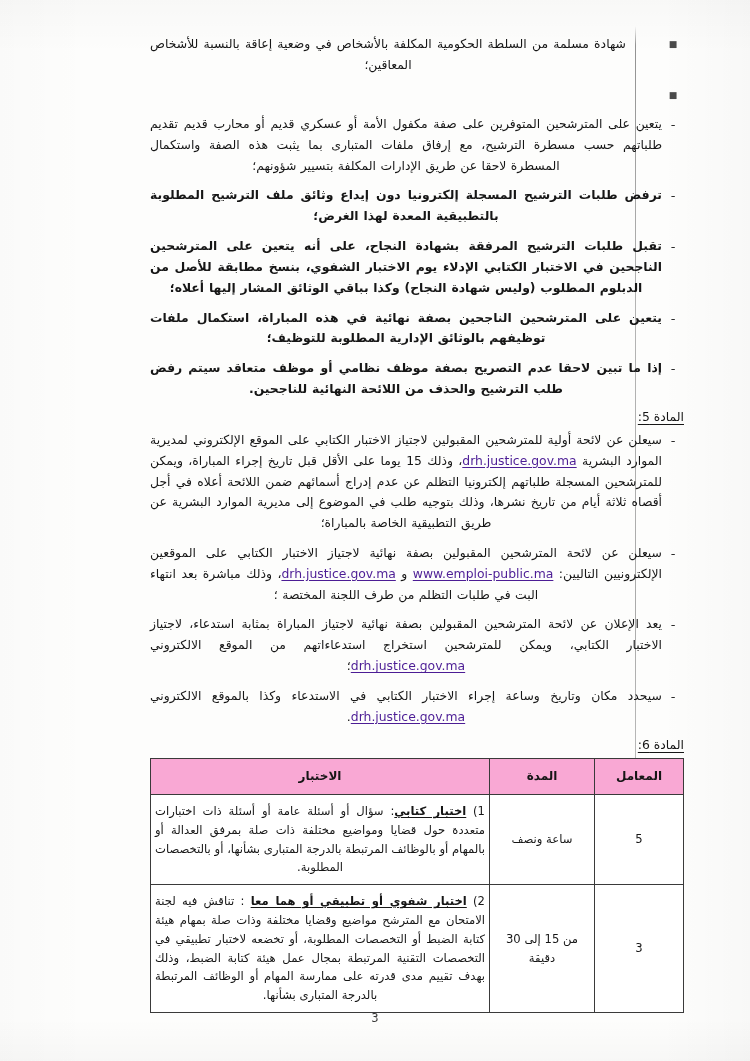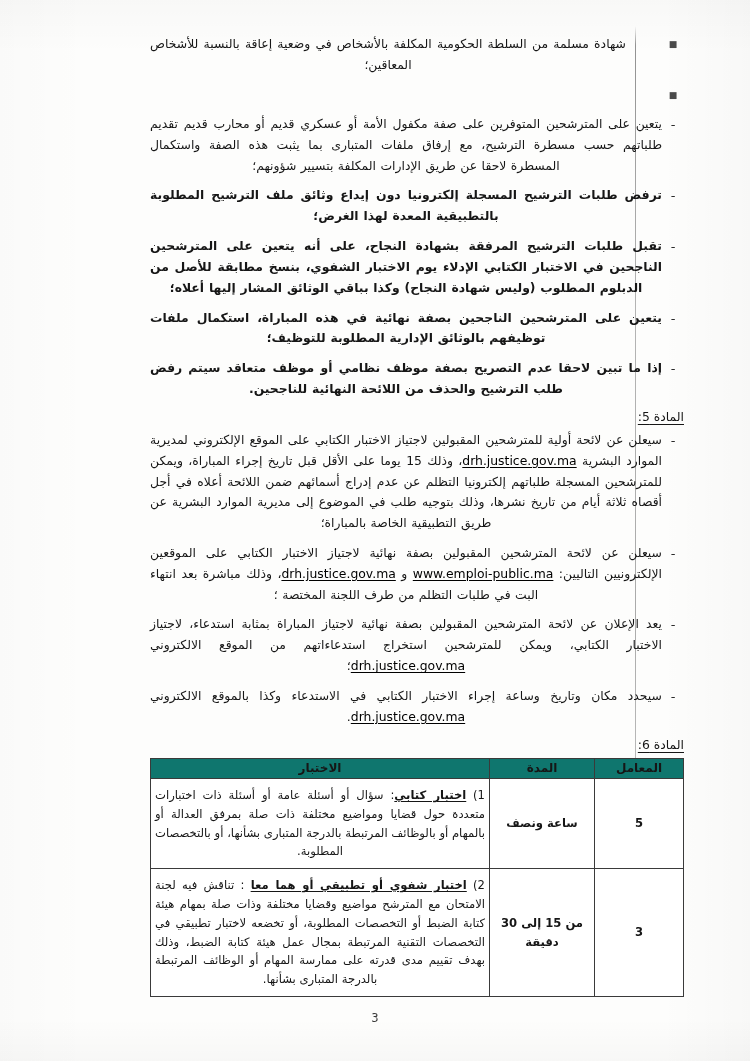"drh.justice.gov.ma" a.link, .link { color: #000000 -> #4c1d95 }
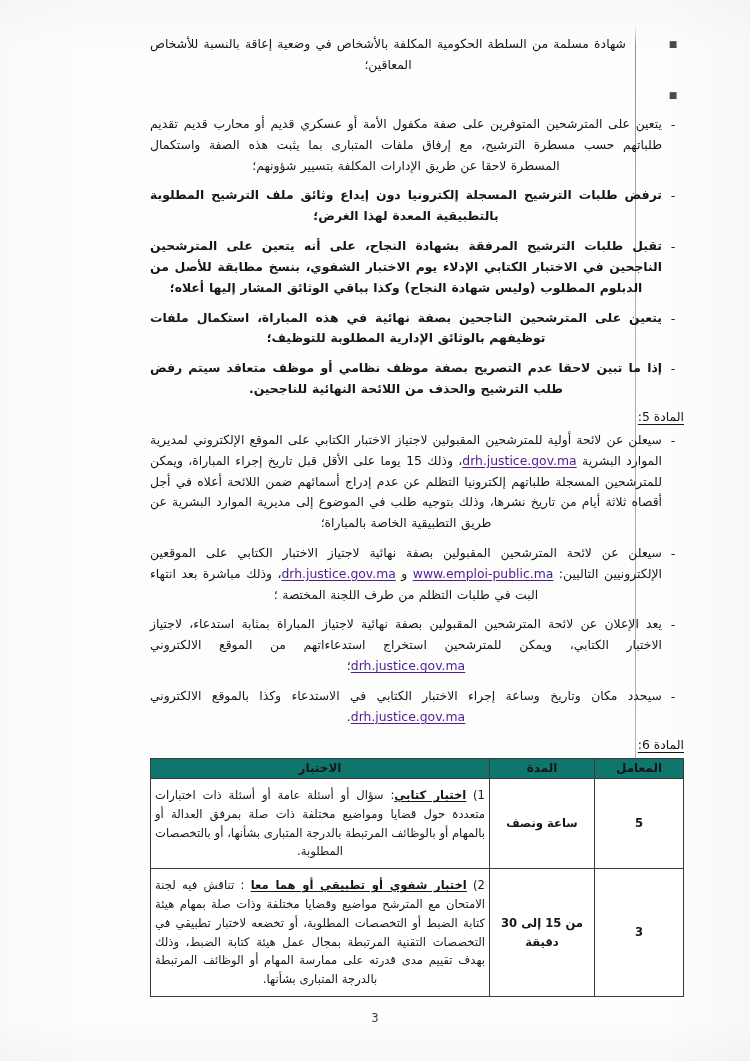"الاختبار" .exam-table th { background: #0f766e -> #f9a8d4; padding: 0 6px -> 8px 6px }
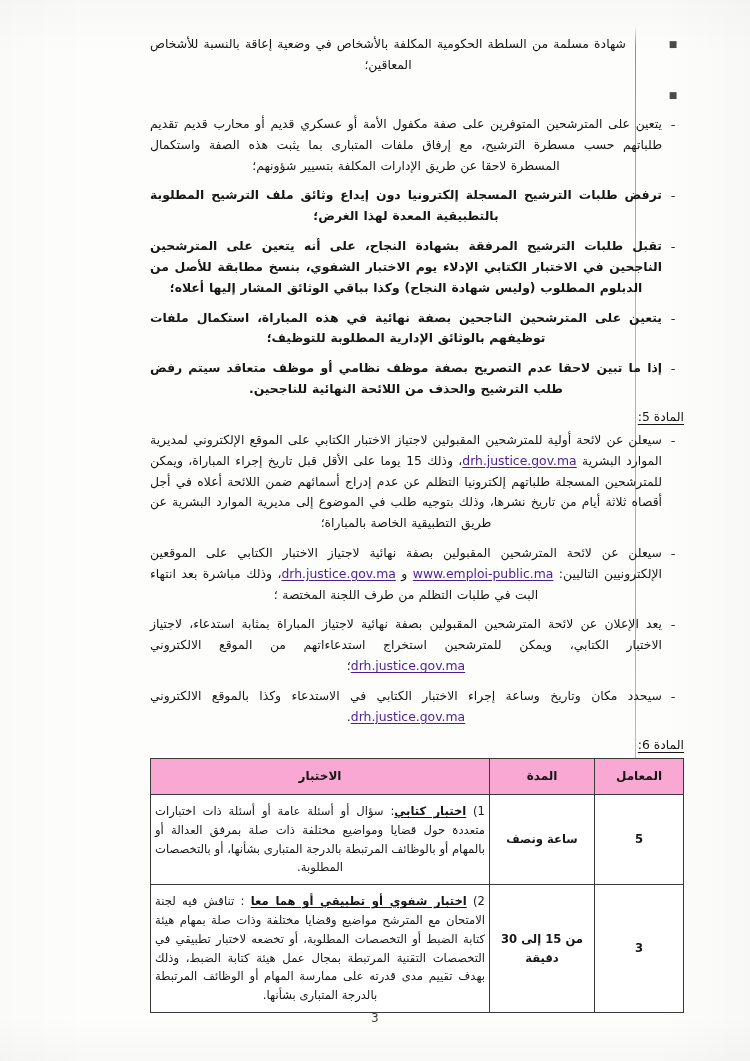"ساعة ونصف" .cell-center { font-weight: 700 -> 400 }
